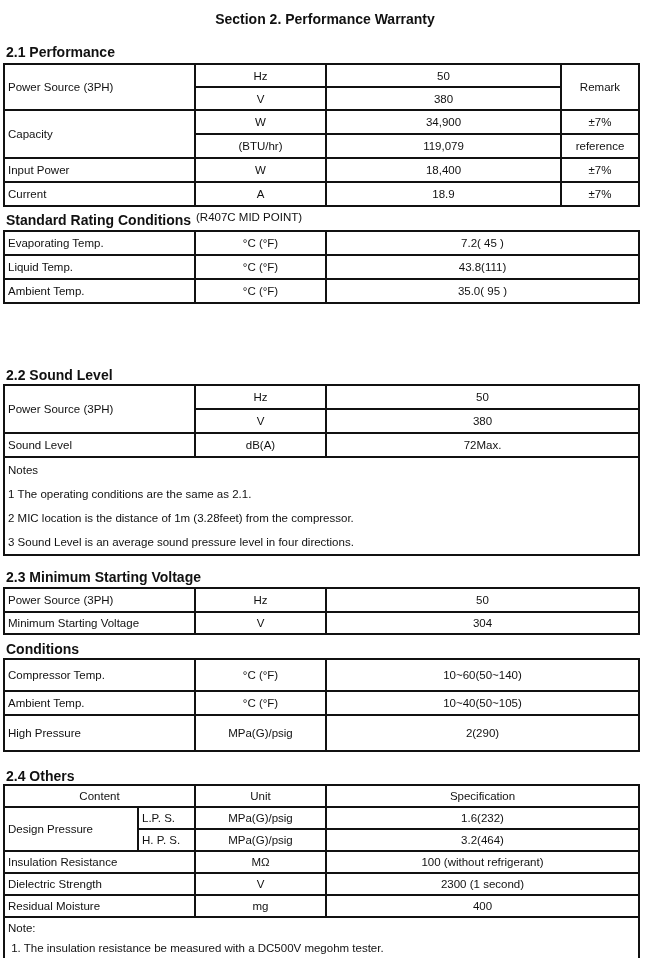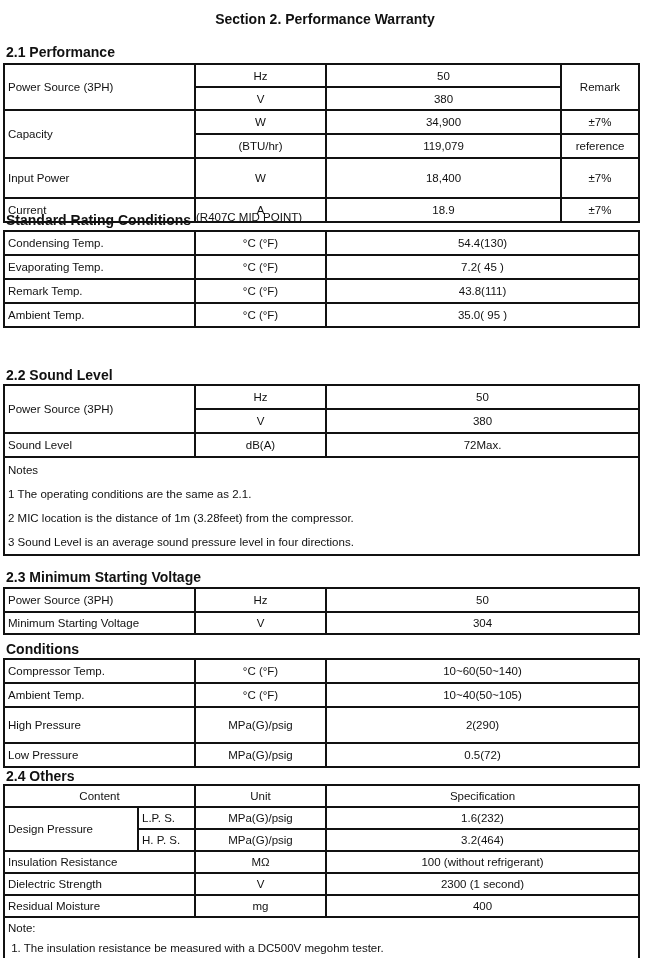"Input Power" tr { height: 40px -> 24px }
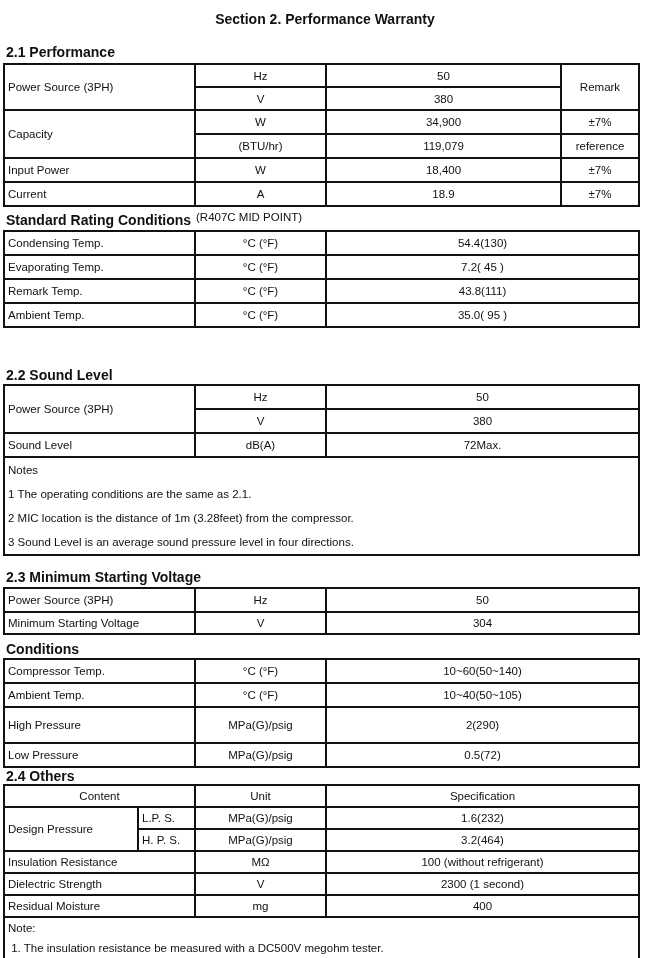"Condensing Temp." tr { html: <tr> <td>Condensing Temp.</td> <td>°C (°F)</td> <td>54.4(130)</td> </tr> -> none }
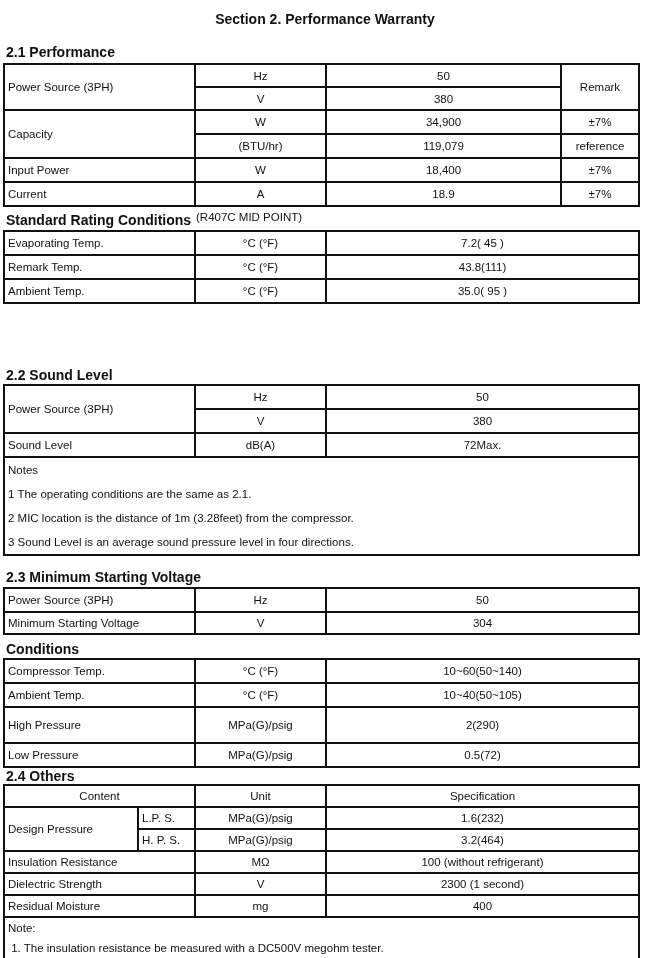"Remark Temp." td { text: Remark -> Liquid }
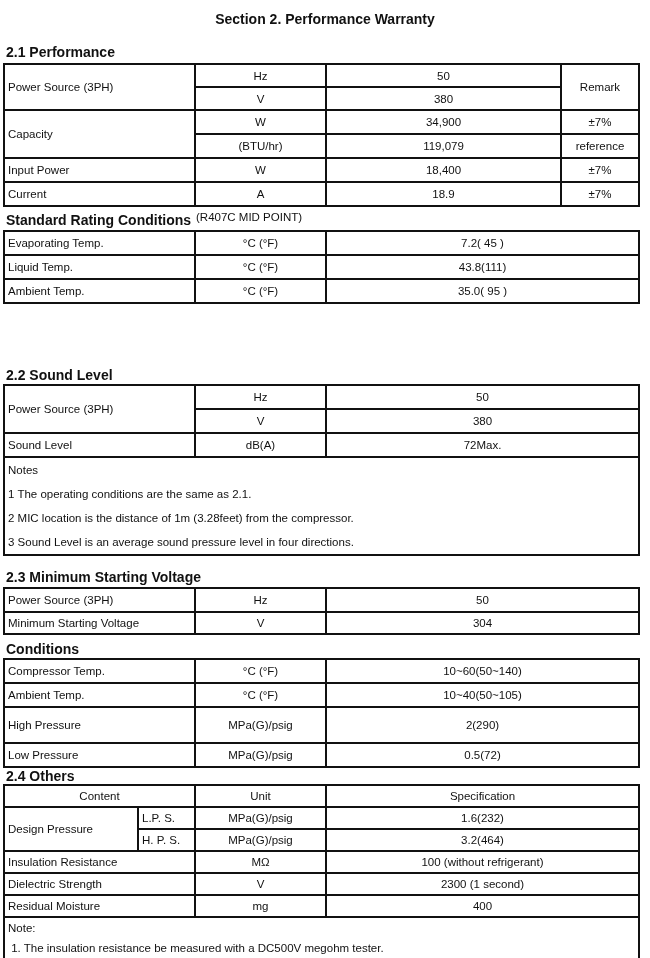"Compressor Temp." tr { height: 24px -> 32px }
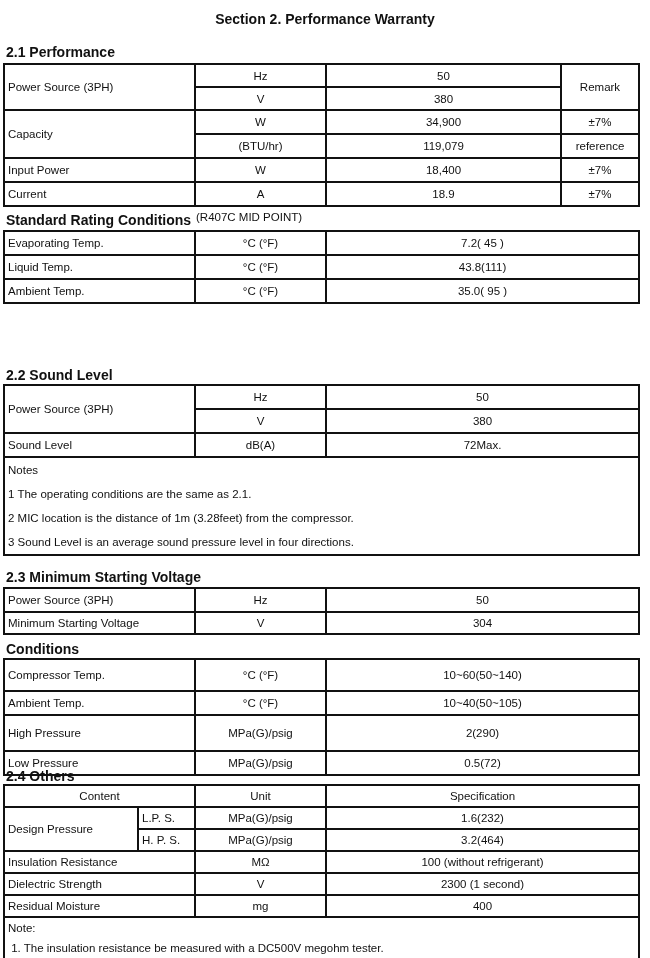"Low Pressure" tr { html: <tr> <td>Low Pressure</td> <td>MPa(G)/psig</td> <td>0.5(72)</td> </tr> -> none }
